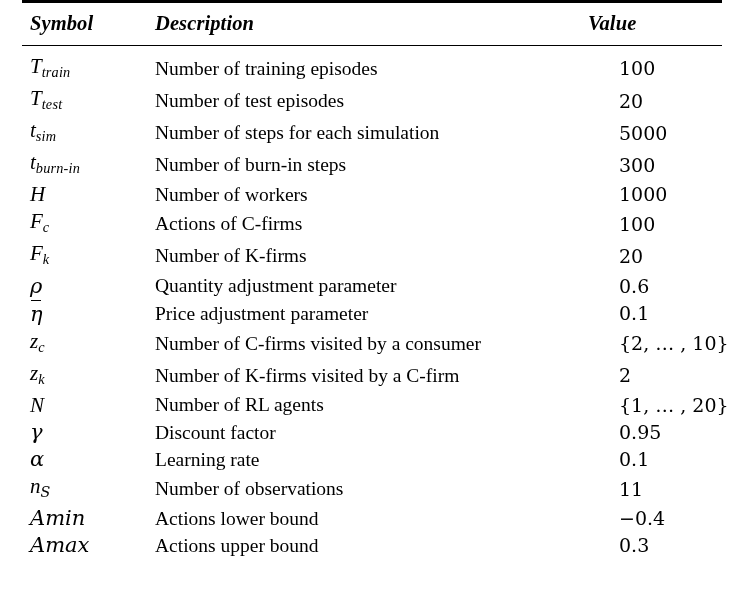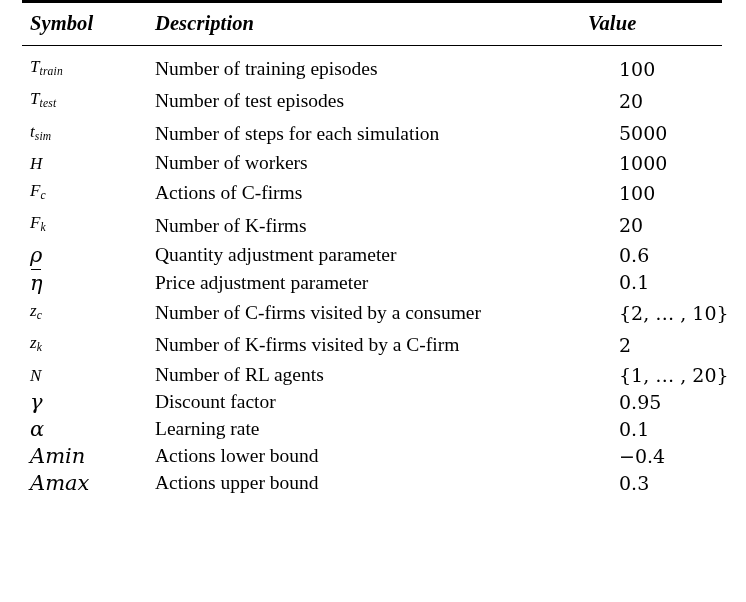"Ttrain" .math { font-size: 17px -> 21px }
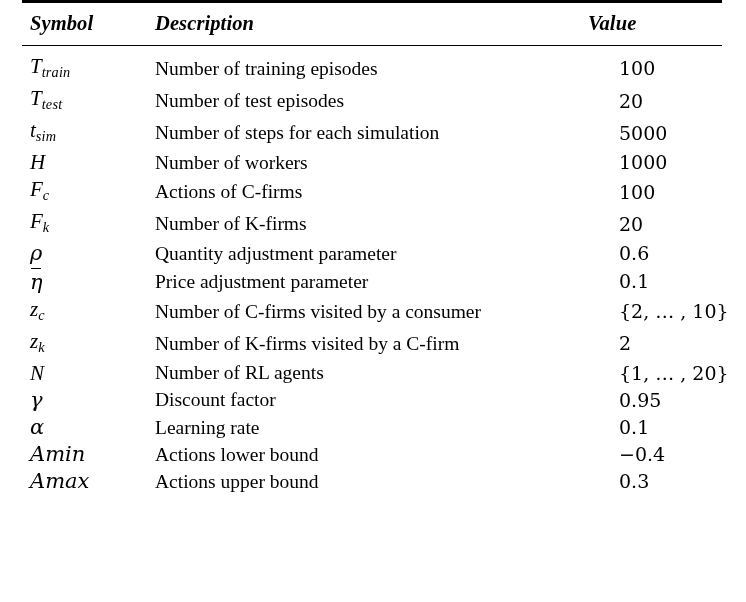"tburn-in" tr.row { html: none -> <tr> <td><span>t<span>burn-in</span></span></td> <td>Number of burn-in steps</td> <td><span>300</span></td> </tr> }
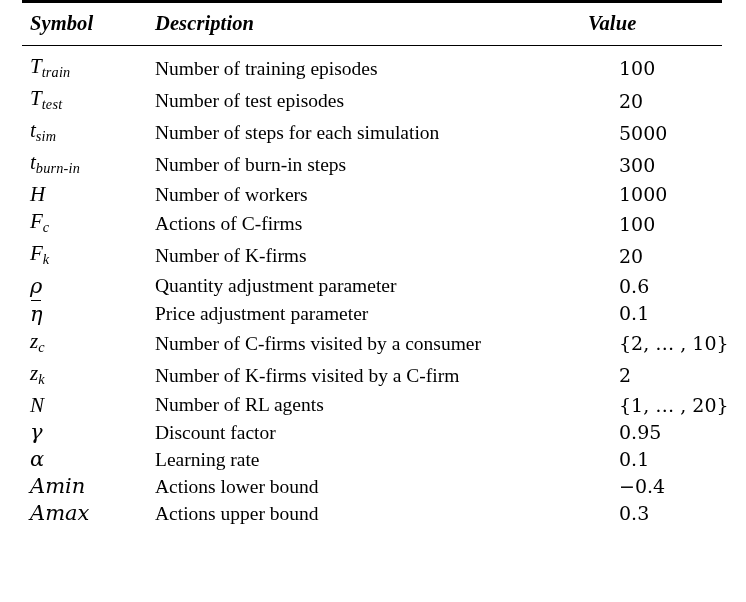"n𝑆" tr.row { html: none -> <tr> <td><span>n<span>𝑆</span></span></td> <td>Number of observations</td> <td><span>11</span></td> </tr> }
